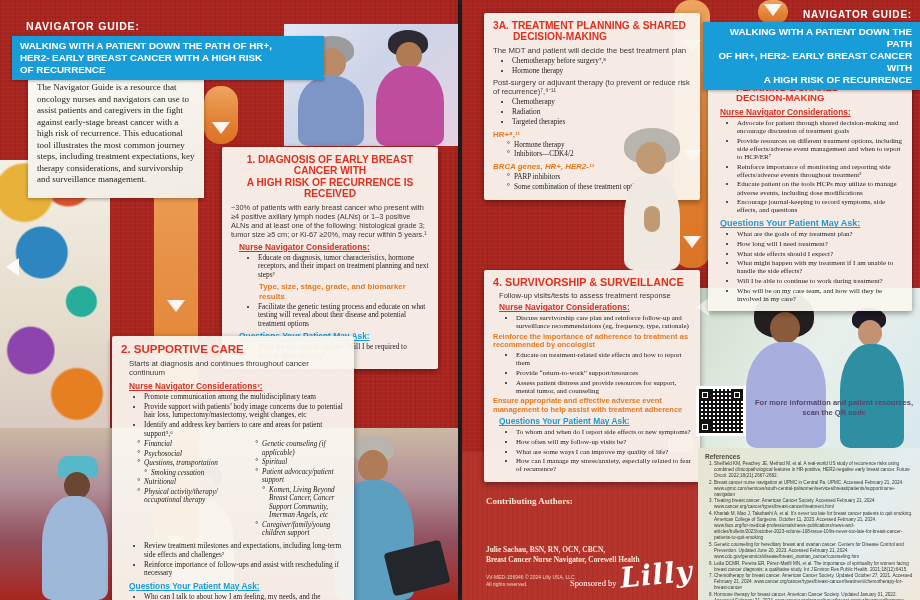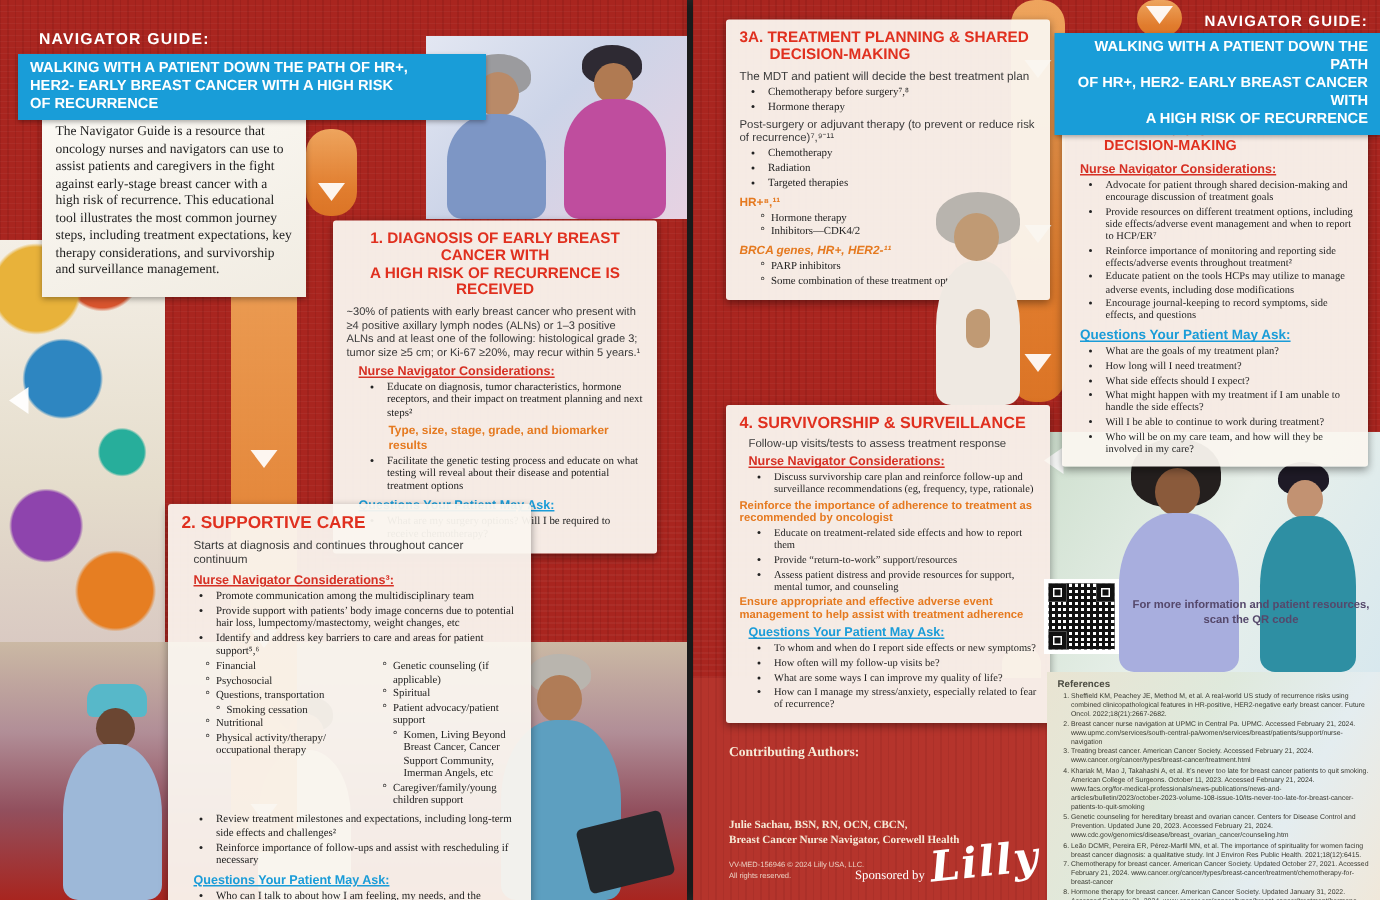"Financial" .cols { font-style: none -> italic }
